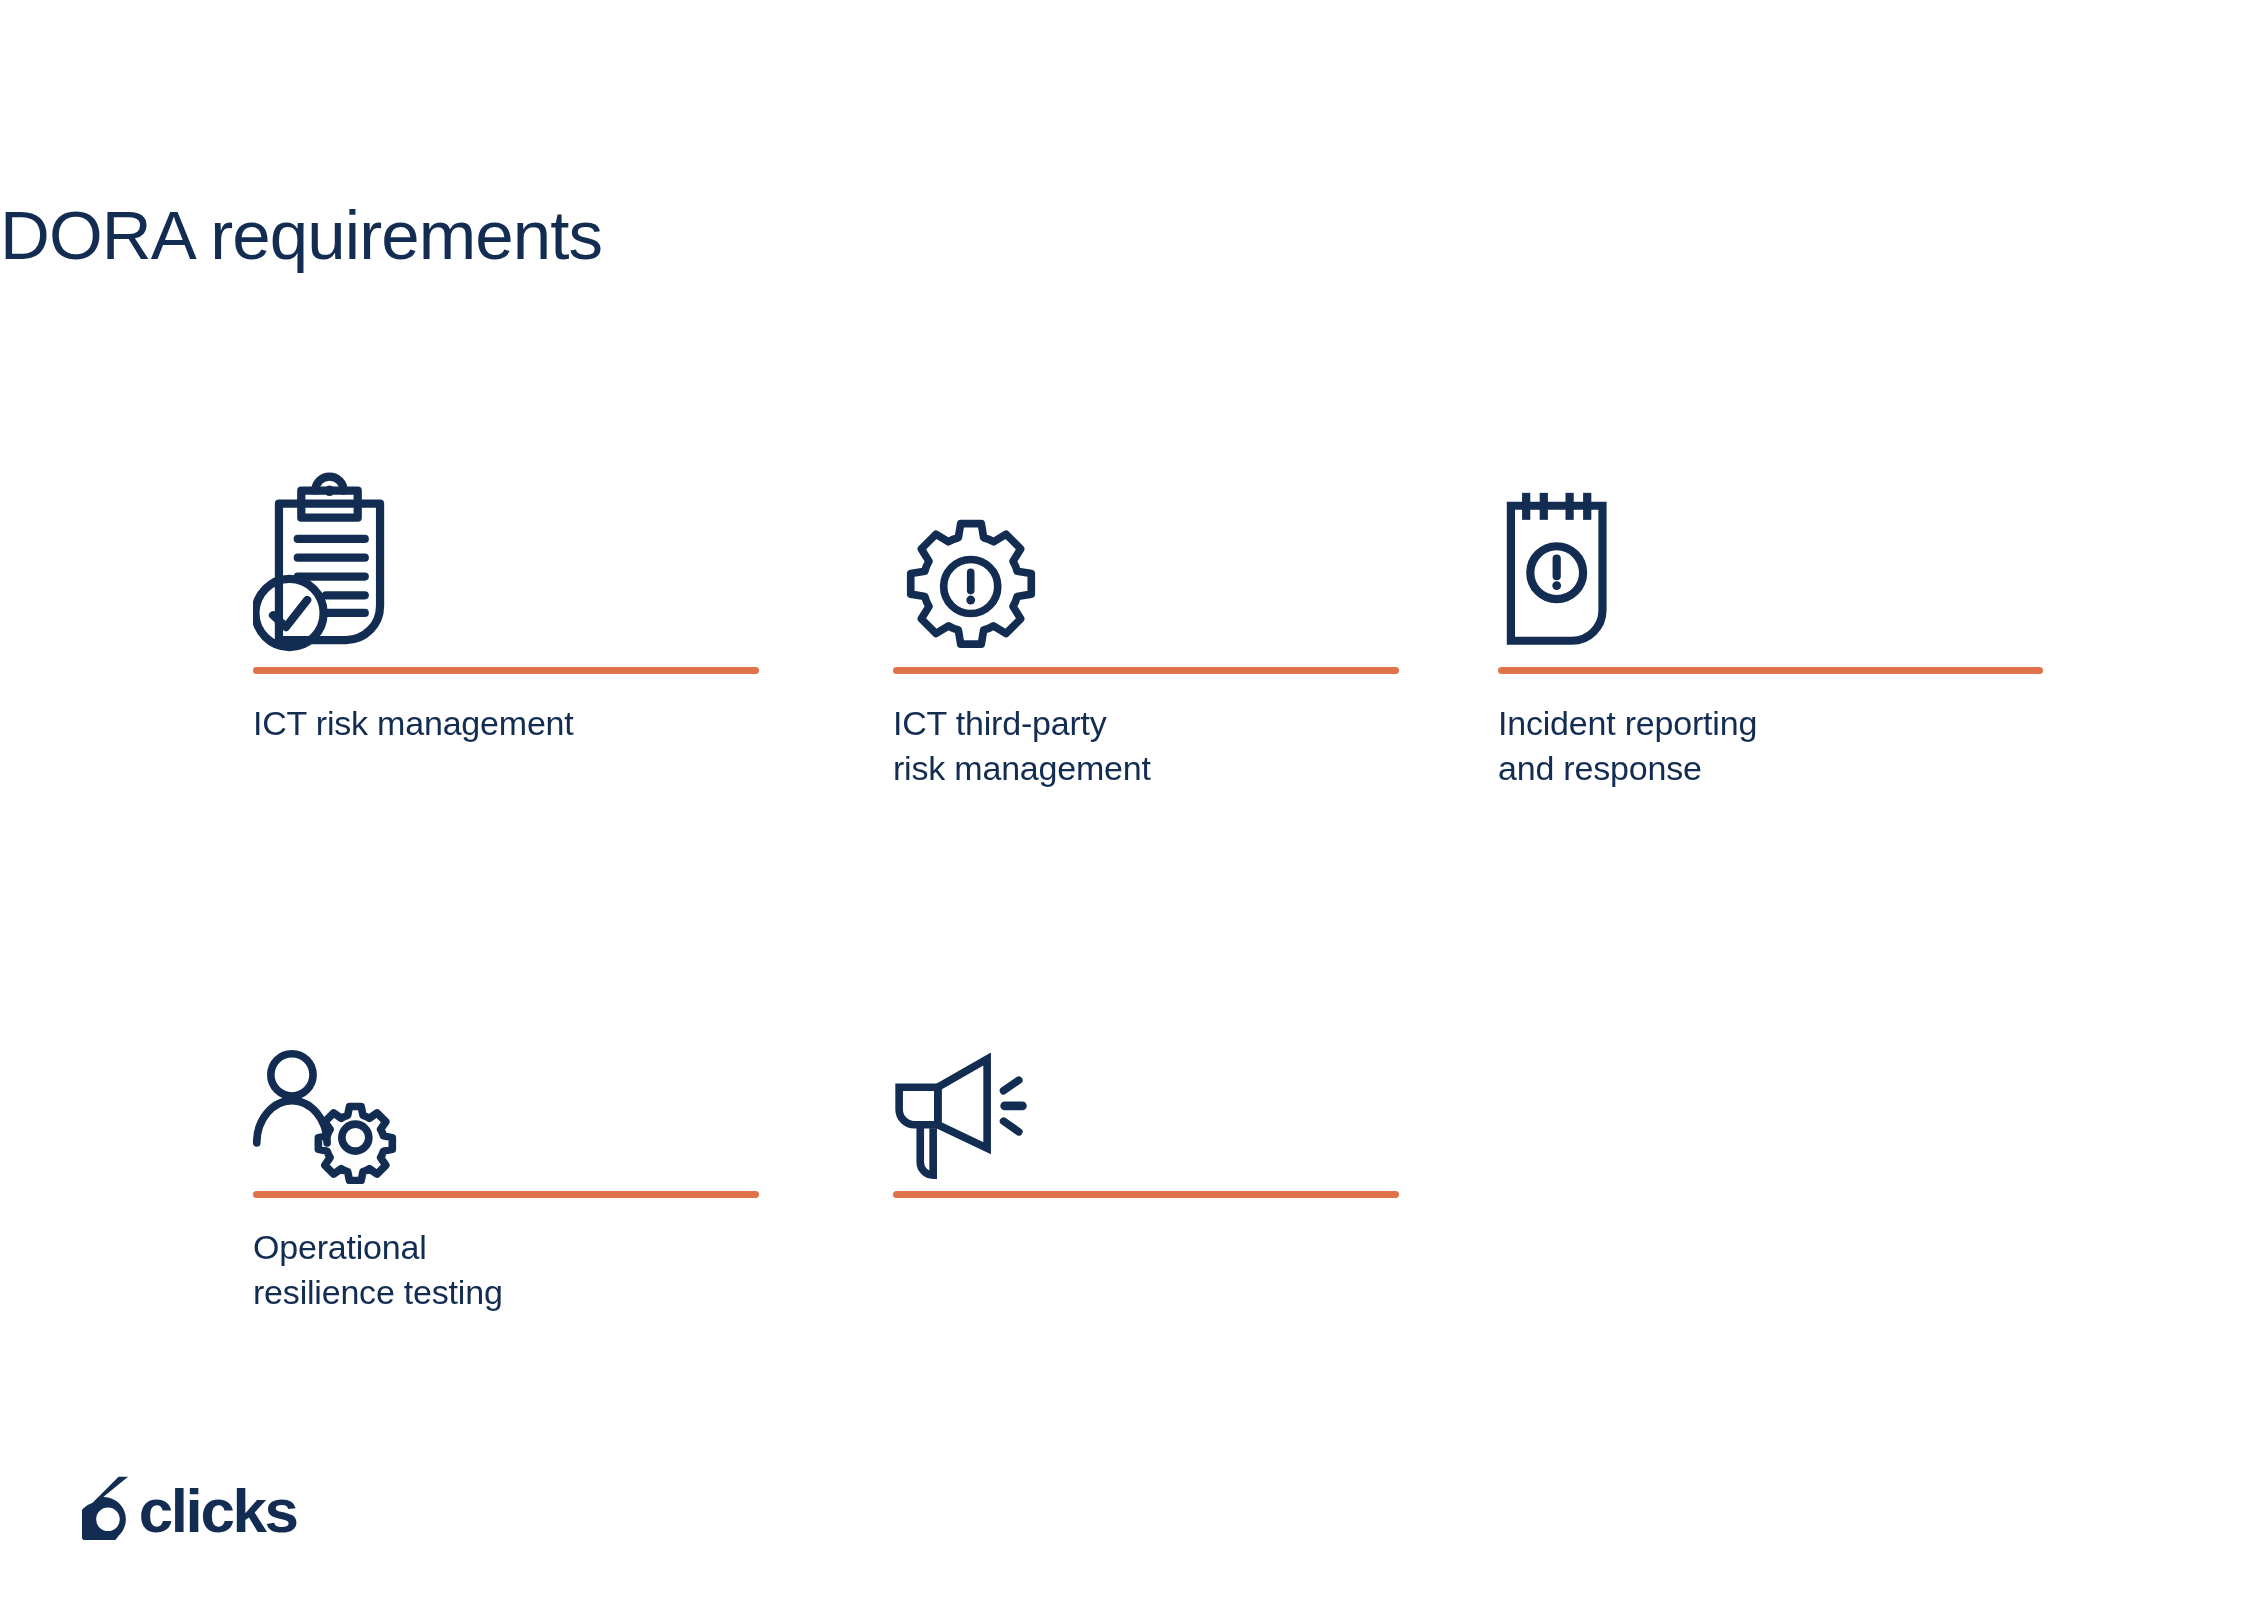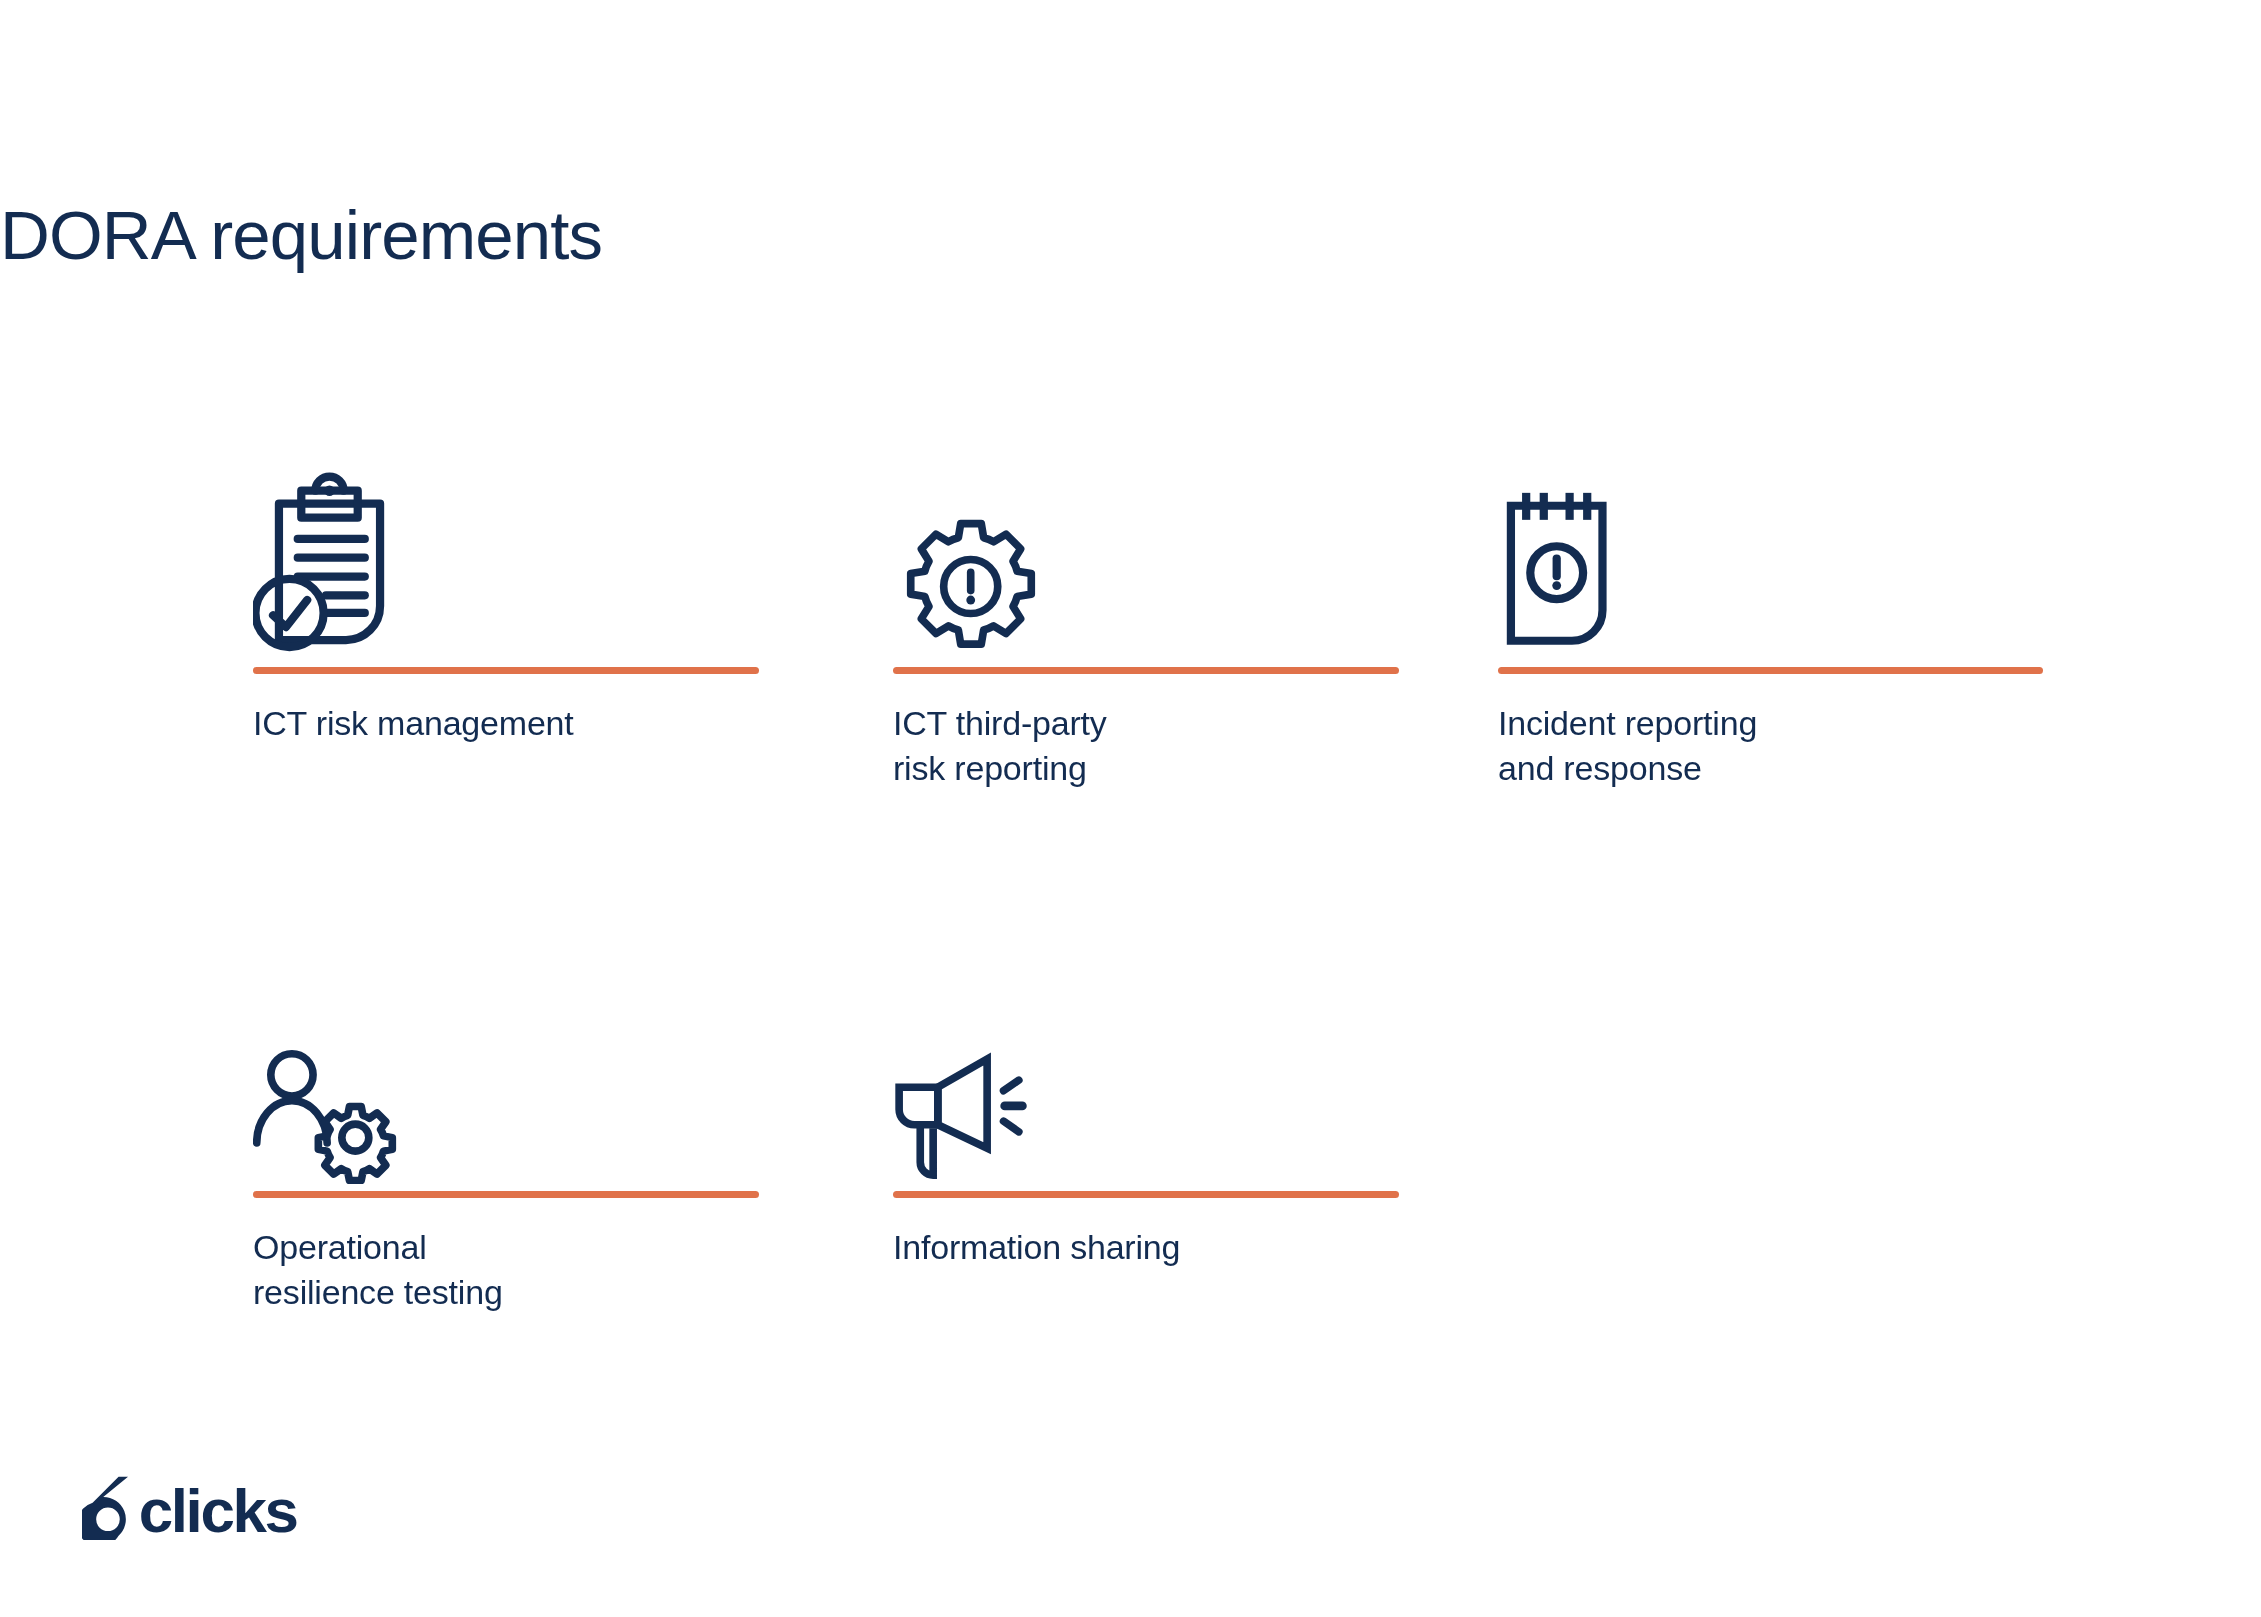"ICT third-party" div.card-label { text: reporting -> management }
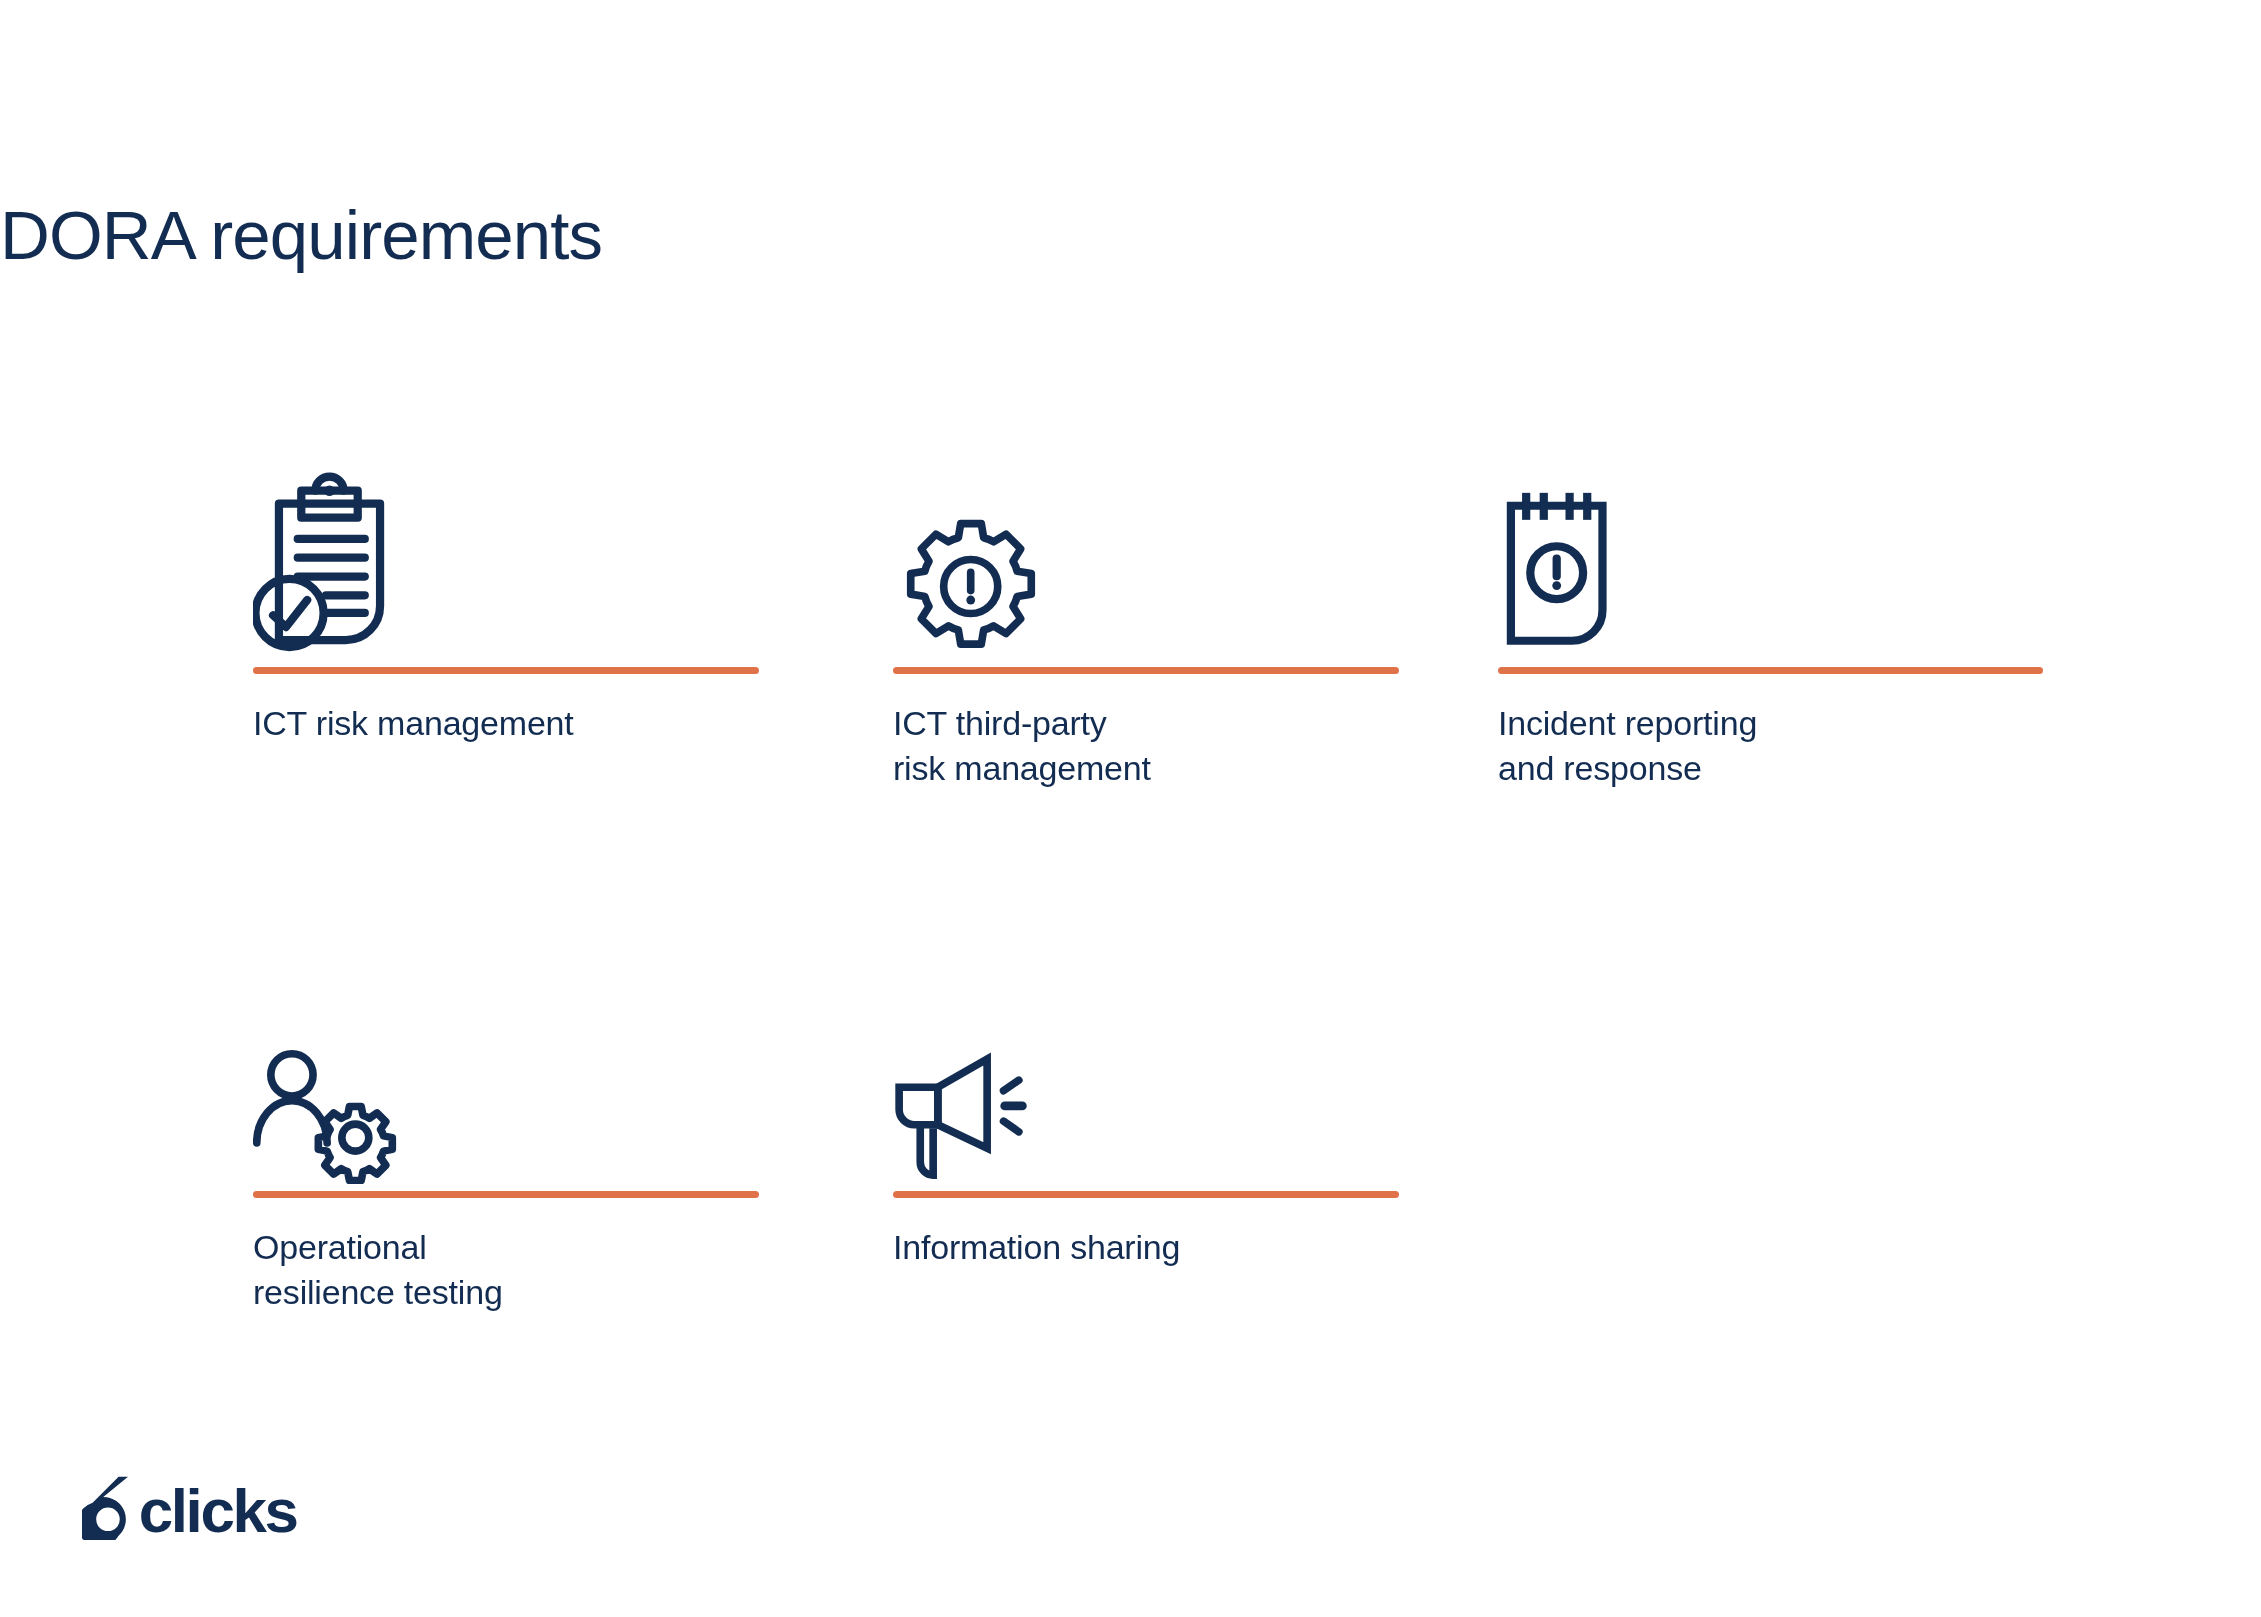"Information sharing" div.card-label { html: <div>Information sharing</div> -> none }
